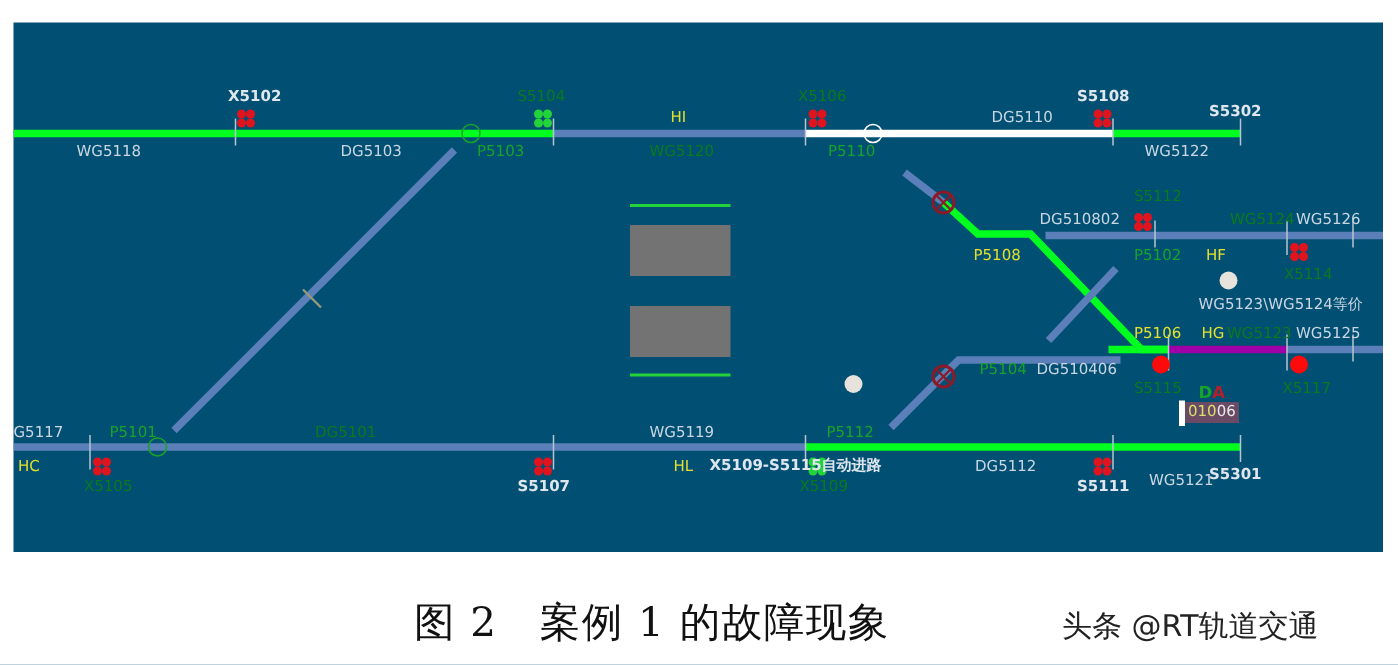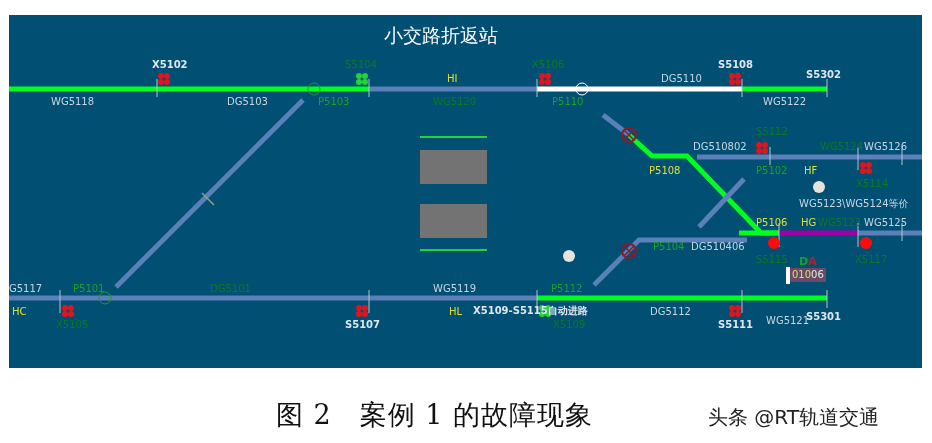"小交路折返站" div.title { html: <div>小交路折返站</div> -> none }
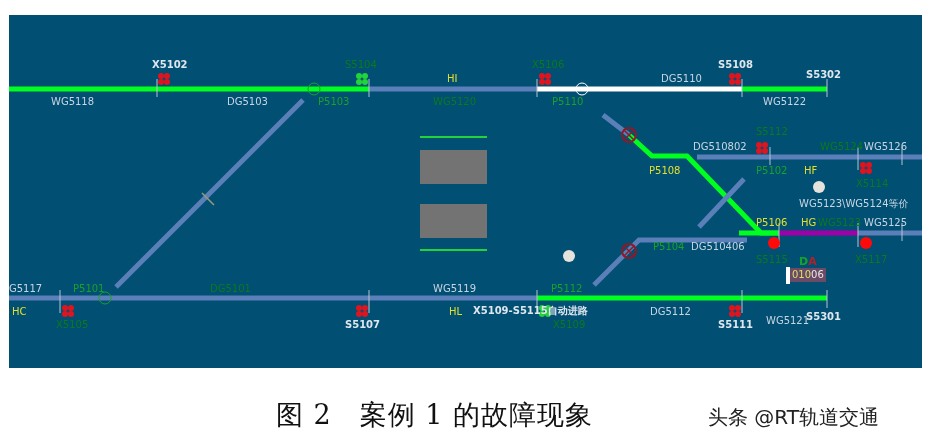"X5109" span.lbl { left: 544px -> 524px }
